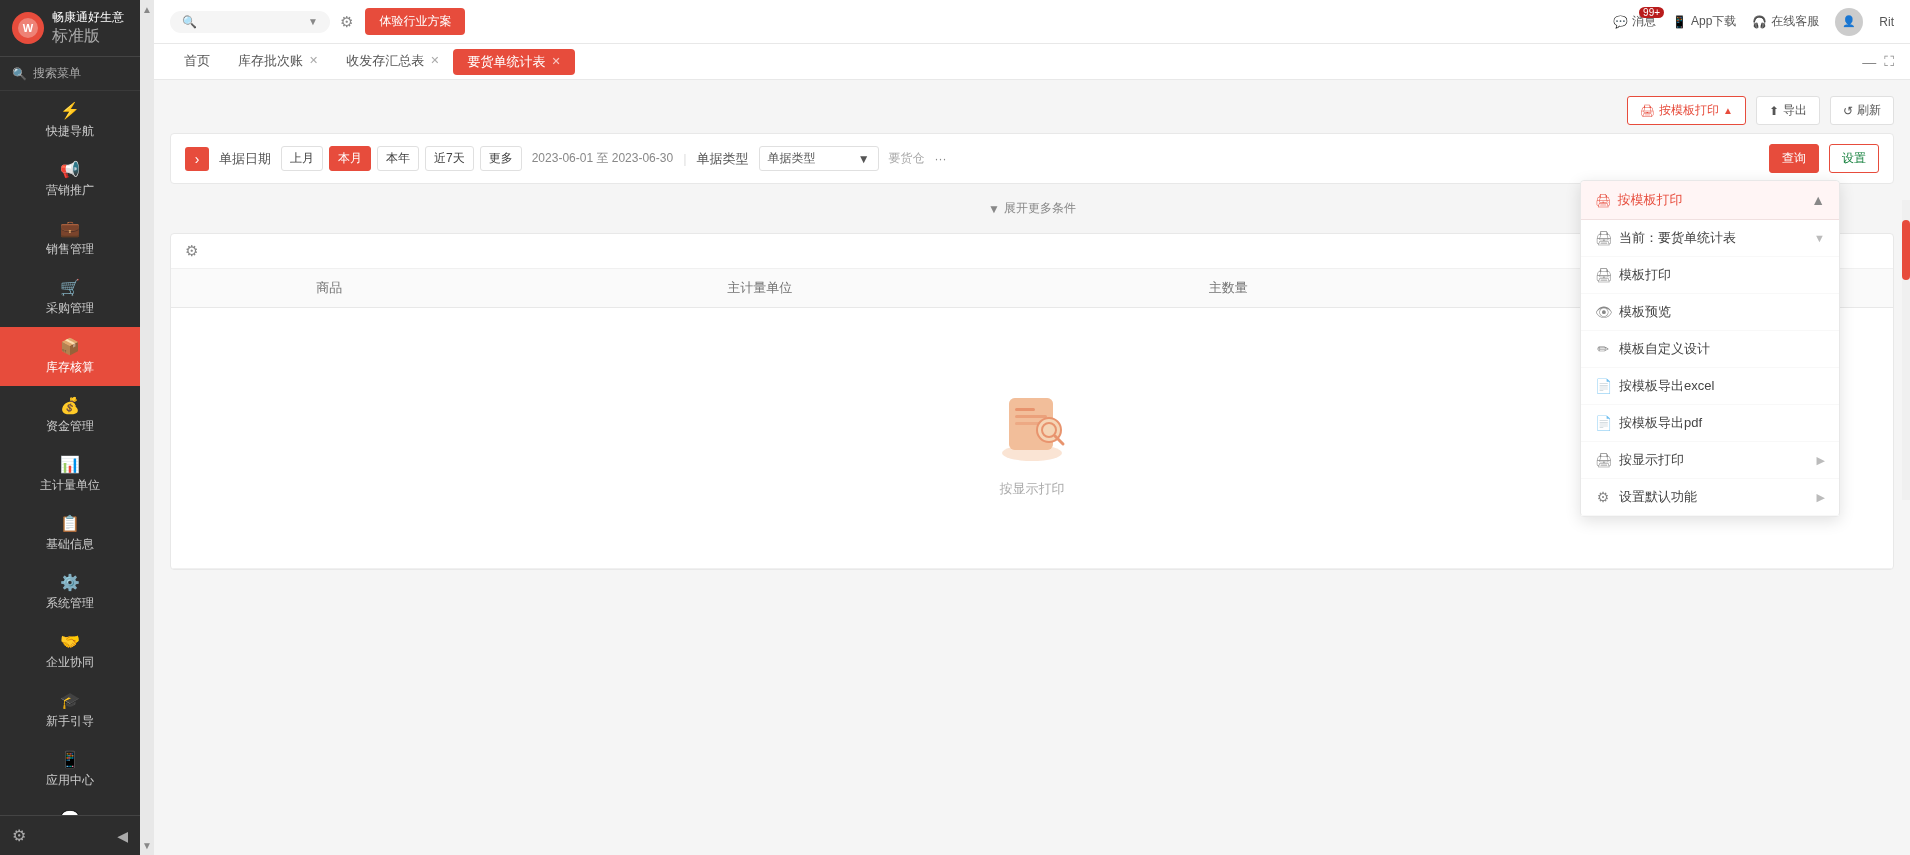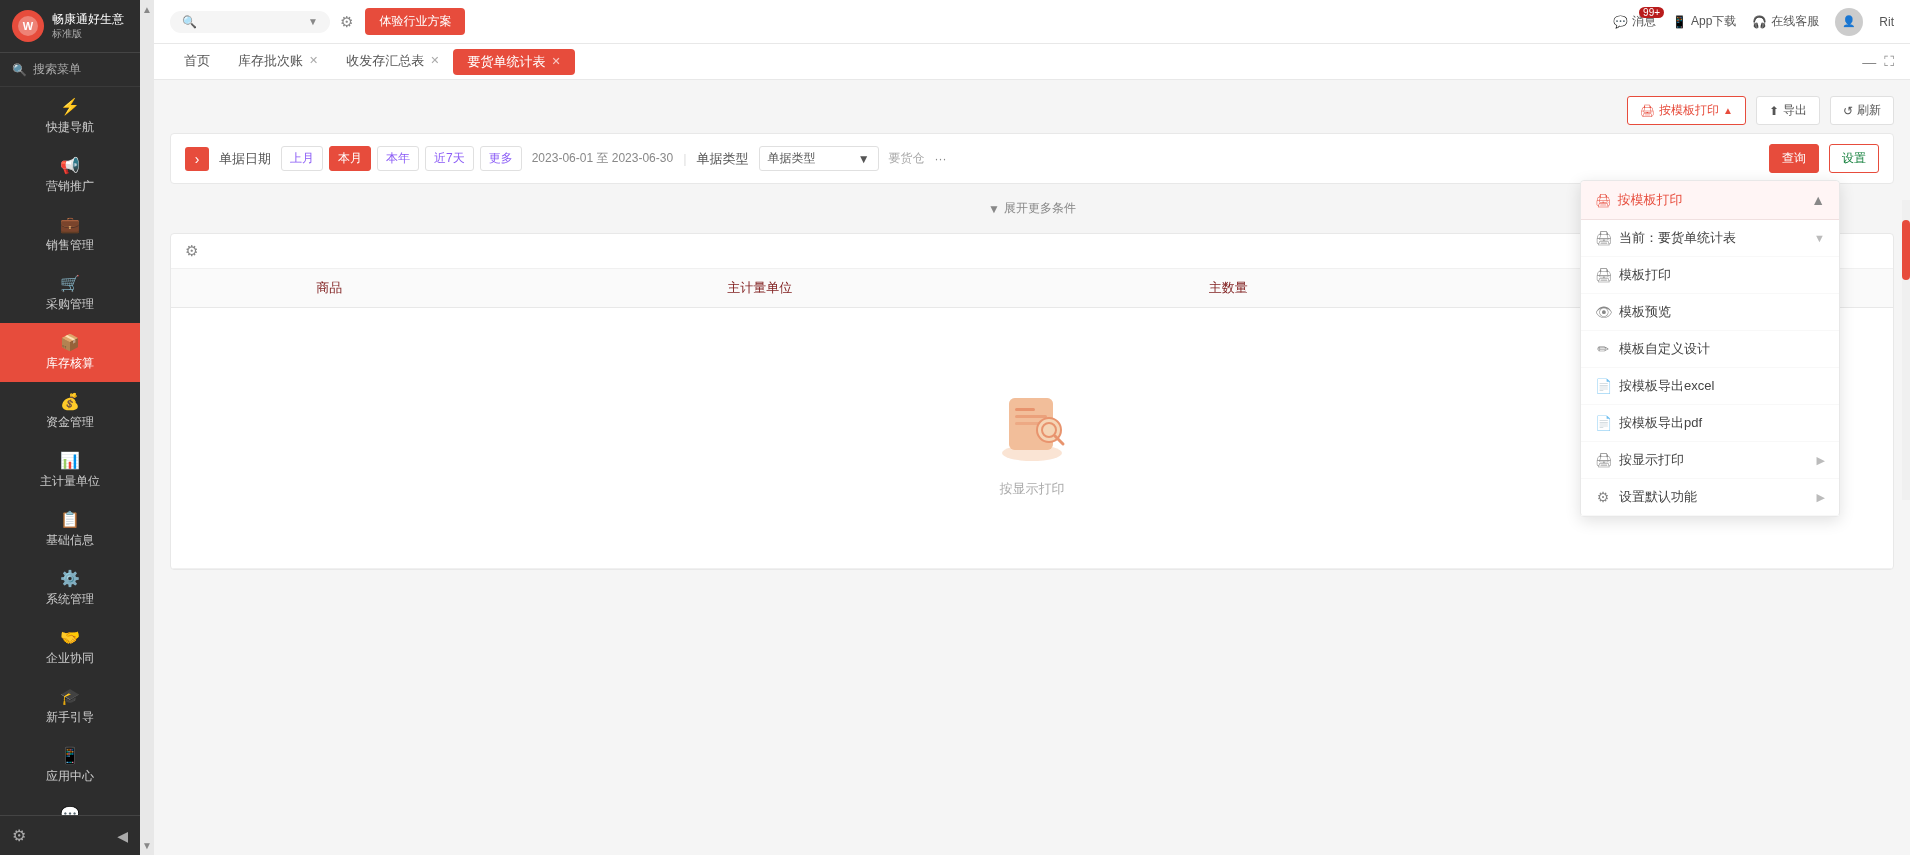"标准版" .sidebar-logo-text .sub { font-size: 10px -> 16px }
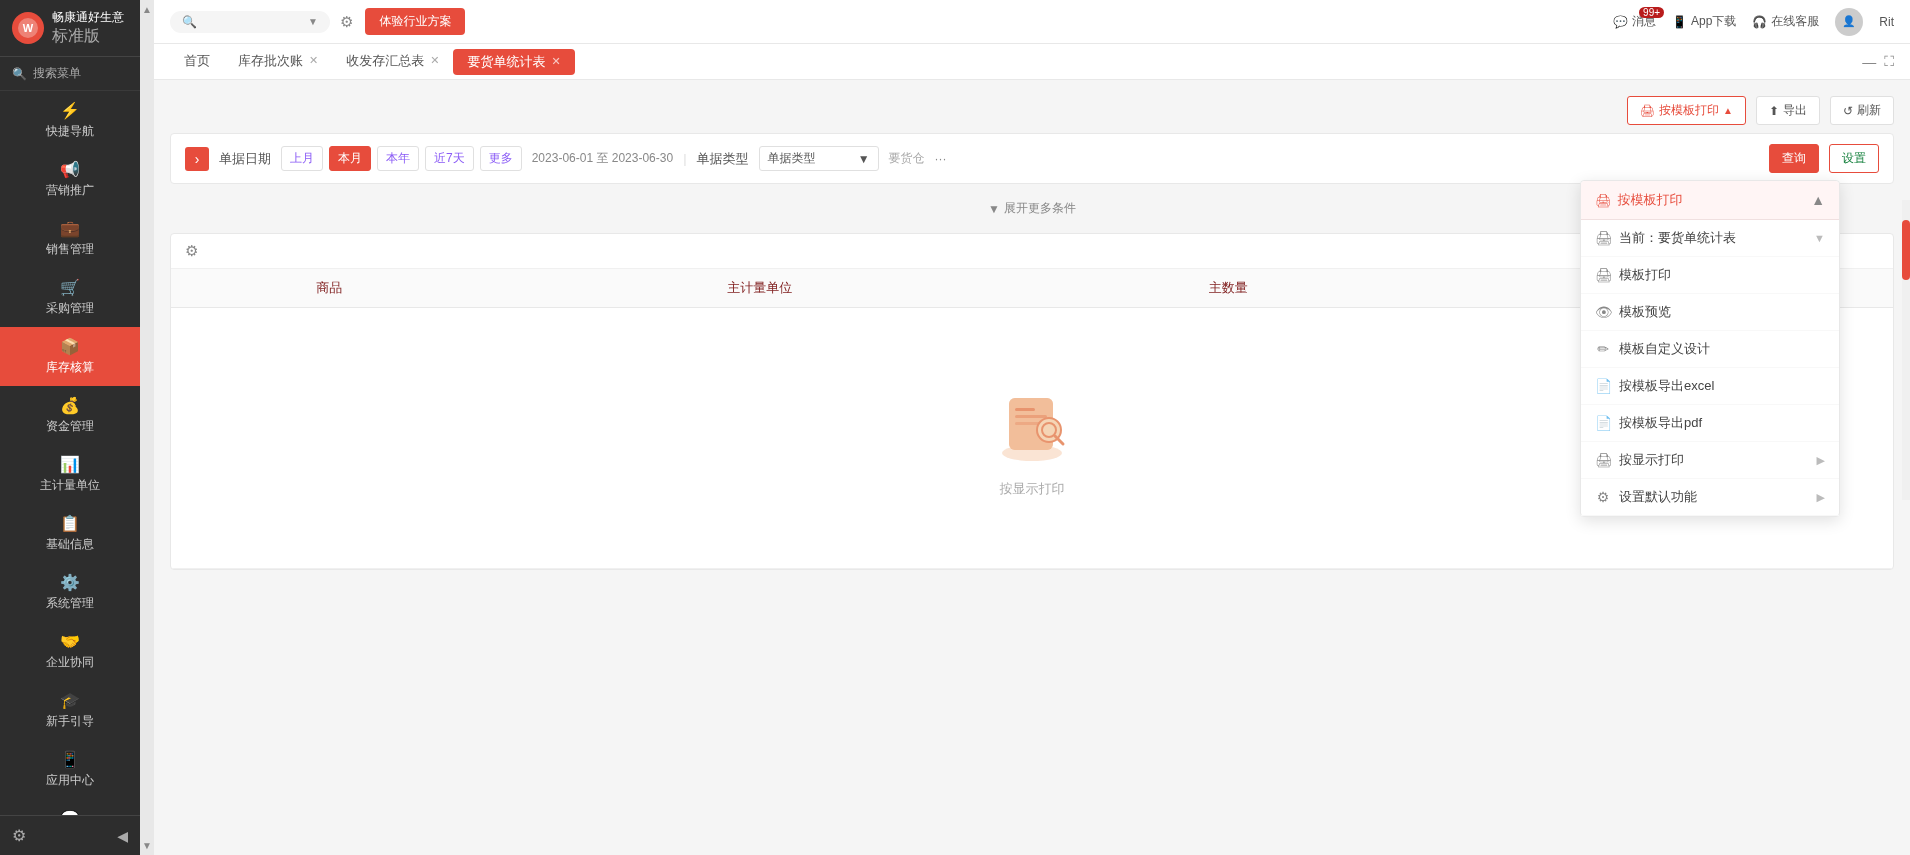"上月" .date-btn { color: #8b5cf6 -> #404040 }
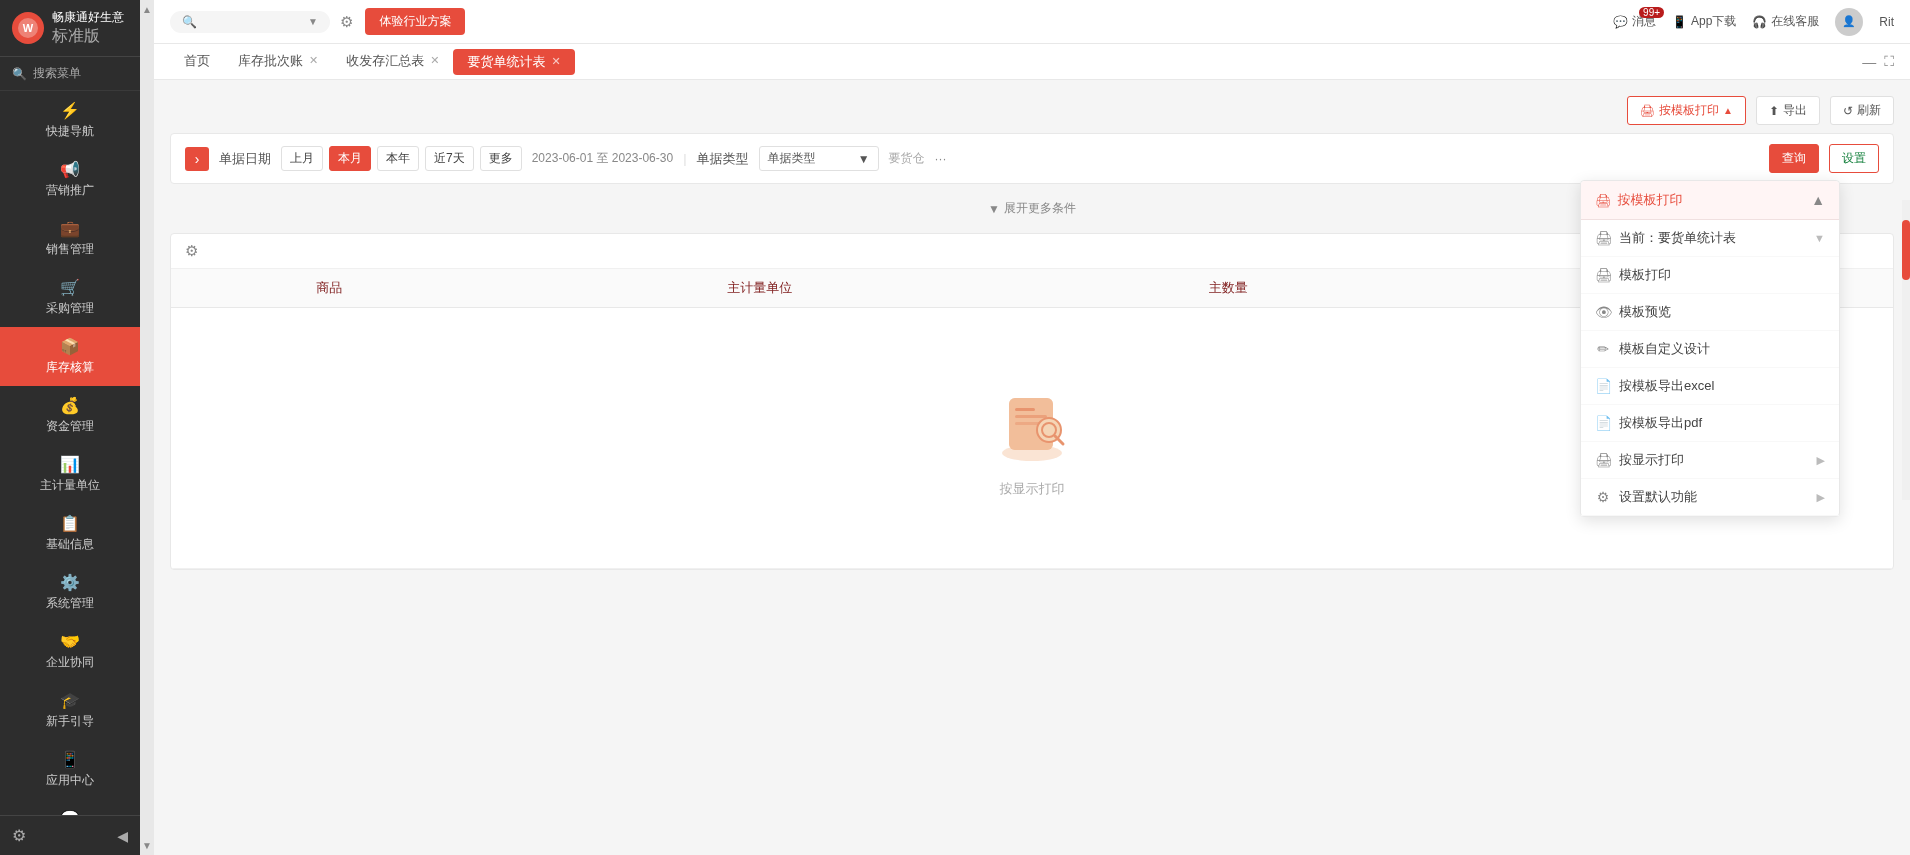"商品" th { color: #7f1d1d -> #737373 }
